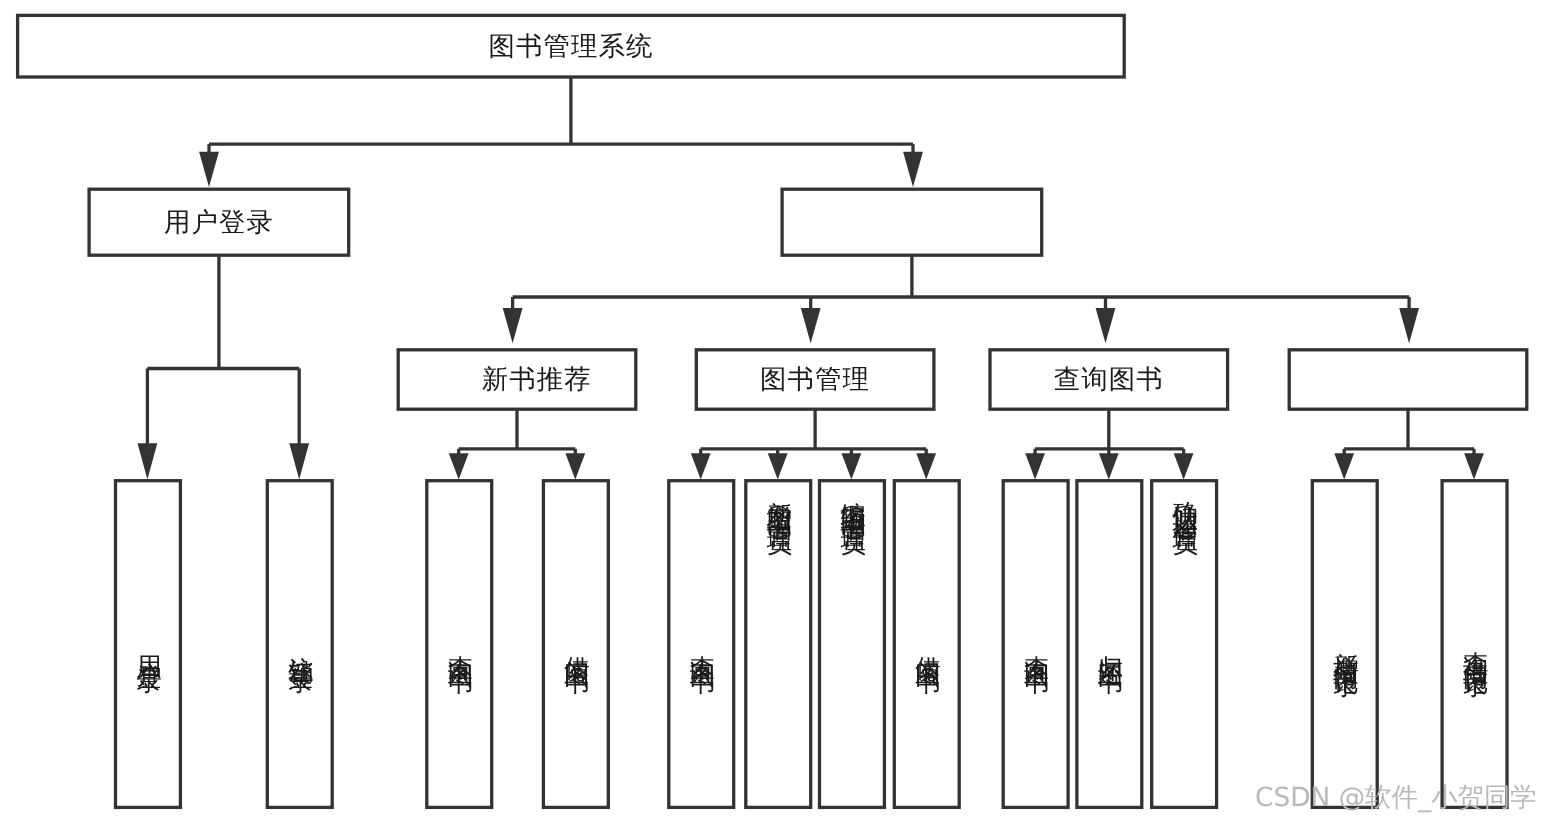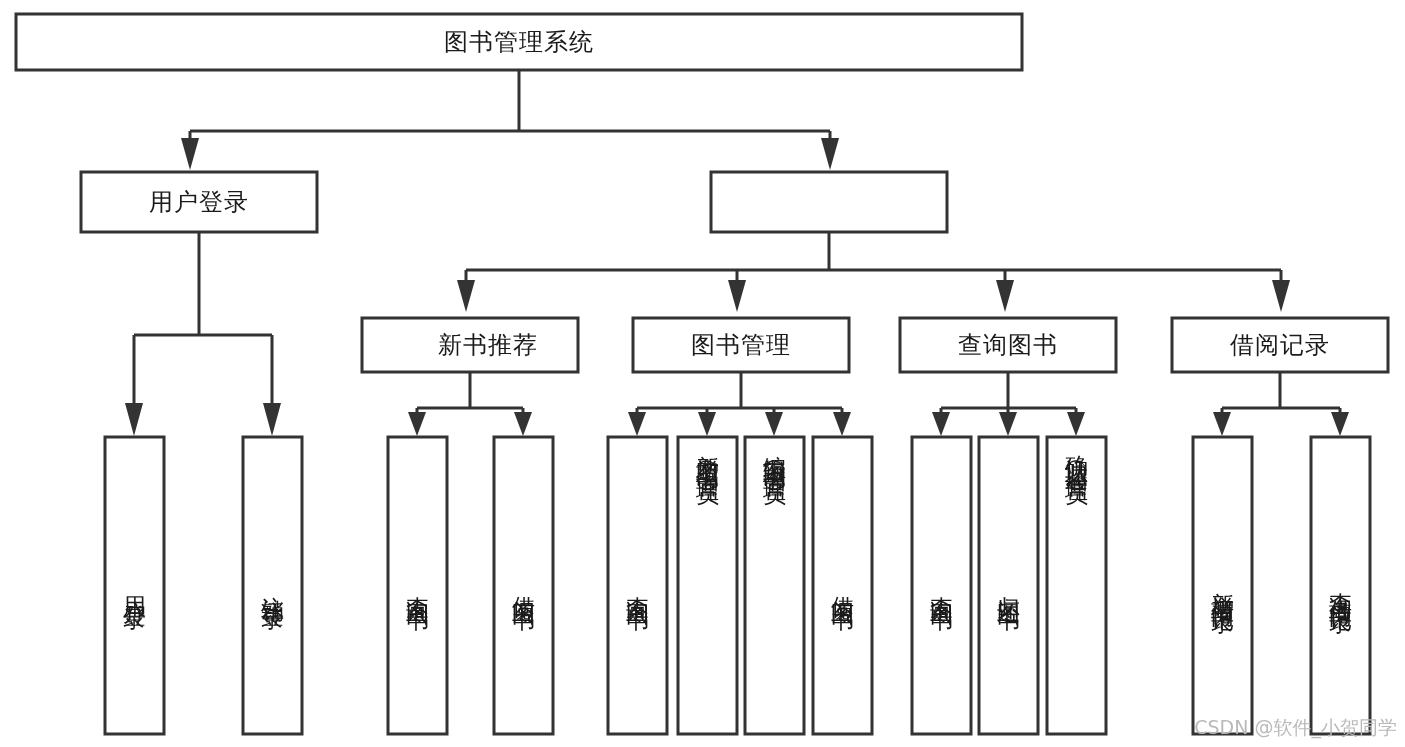"借阅记录" div.hlabel-wrap { html: <div> <span>借阅记录</span> </div> -> none }
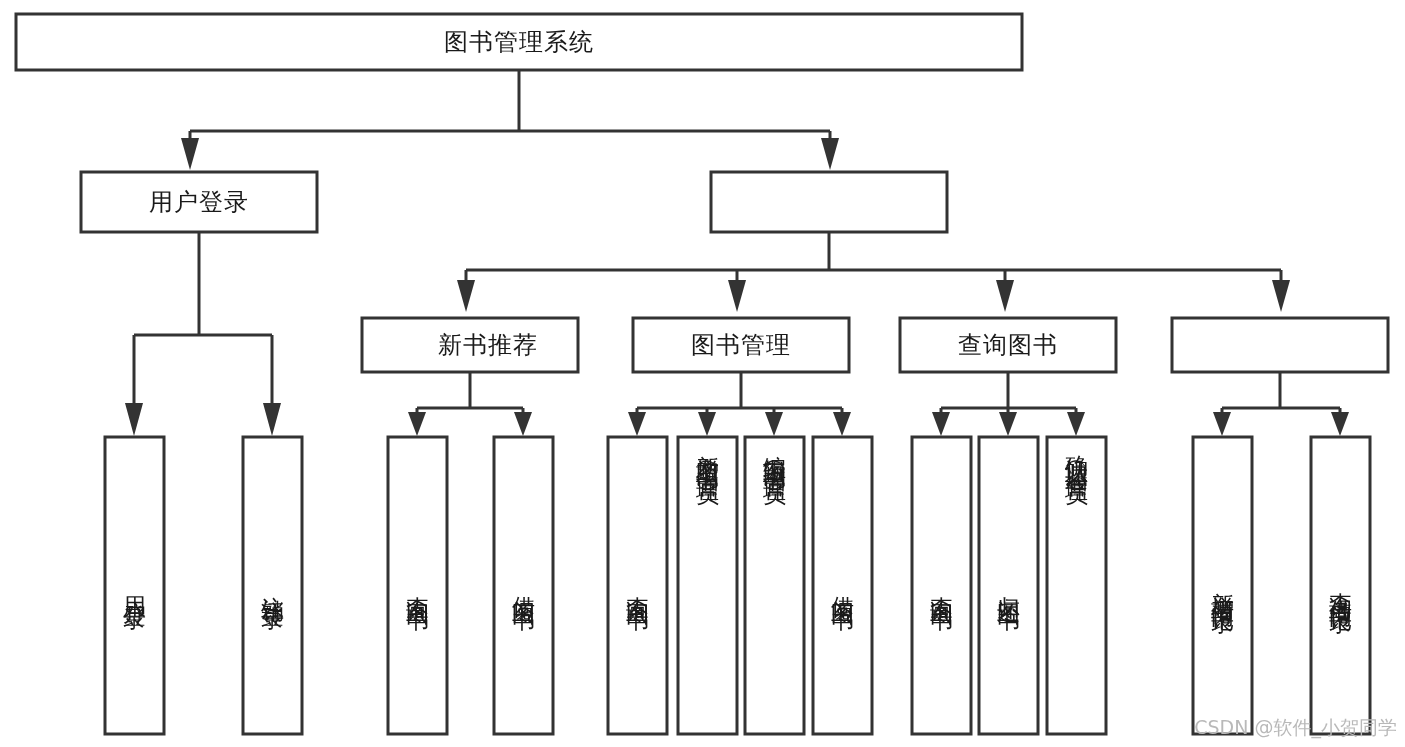"CSDN @软件_小贺同学" #watermark { font-size: 19px -> 24px }
